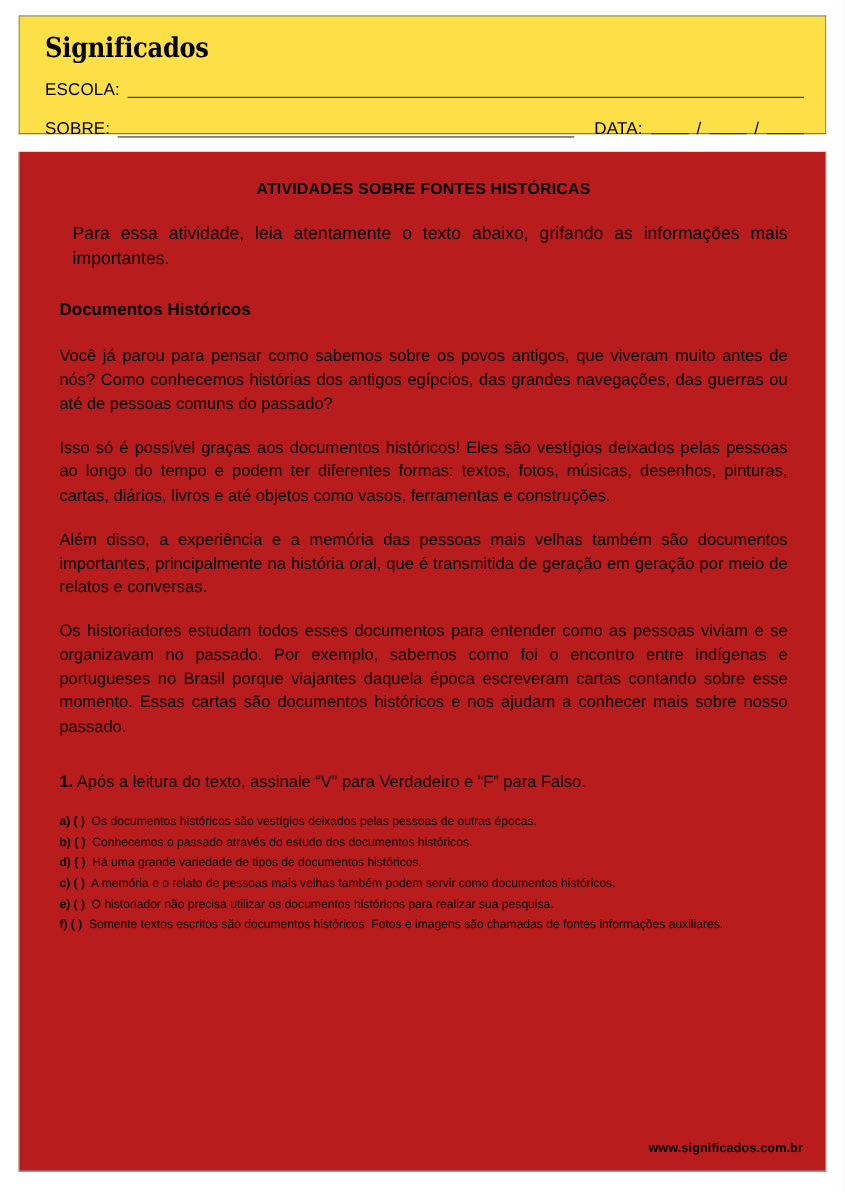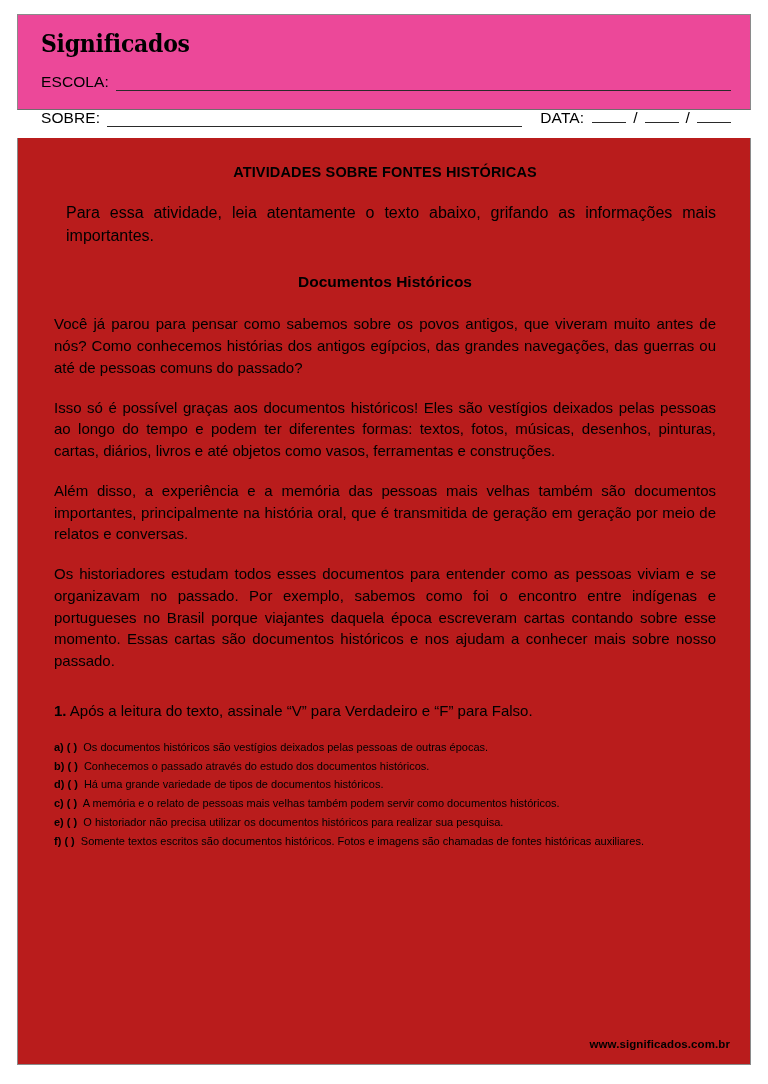"Significados" .header-box { background: #ec4899 -> #fde047; height: 96px -> 108px }
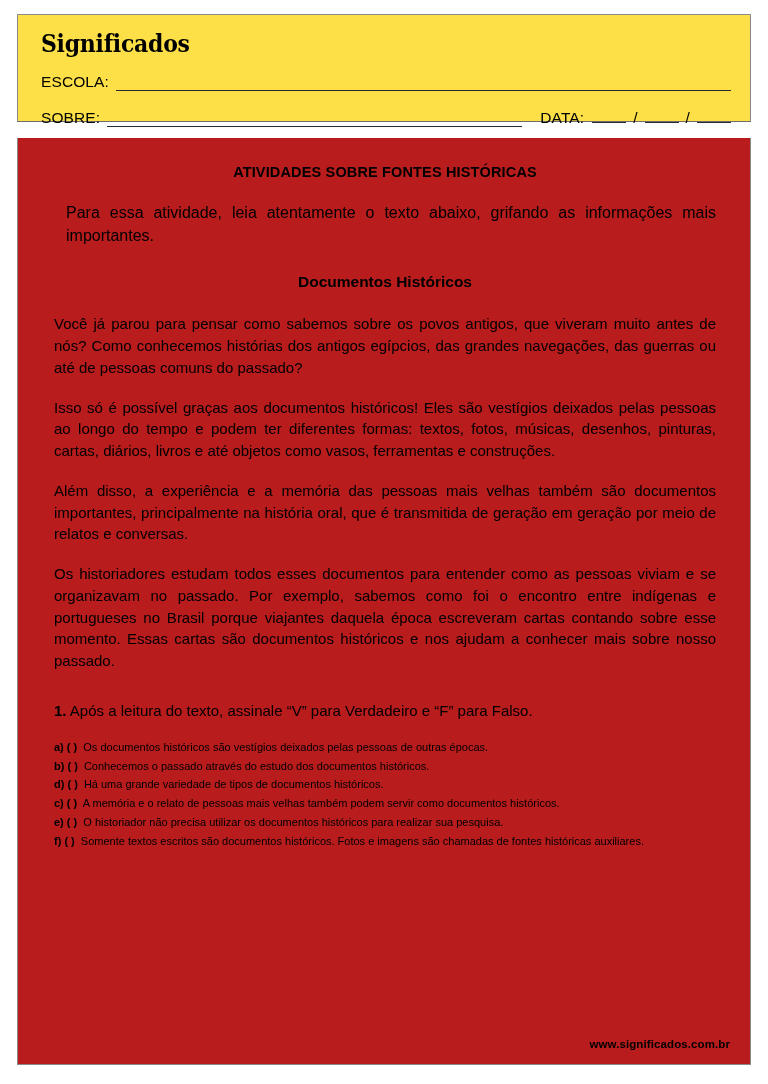"ESCOLA:" .field-row { align-items: flex-end -> center }
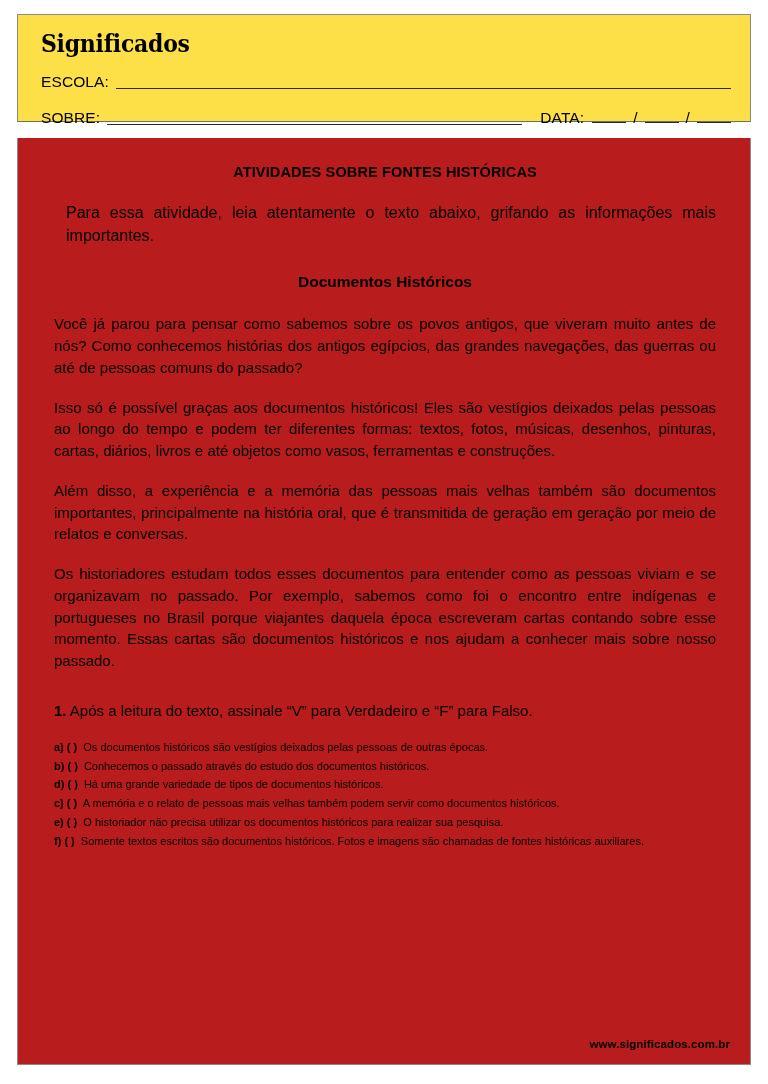"Documentos Históricos" .text-title { text-align: center -> left }
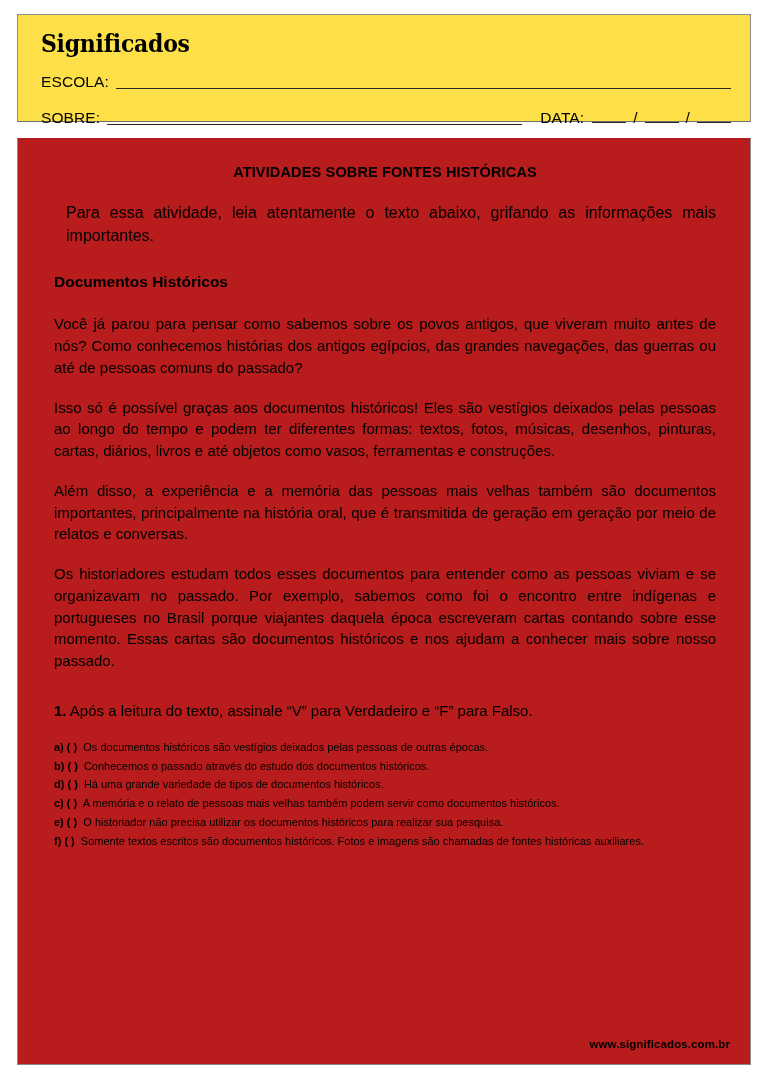"Somente textos escritos são documentos" span { text: históricas -> informações }
